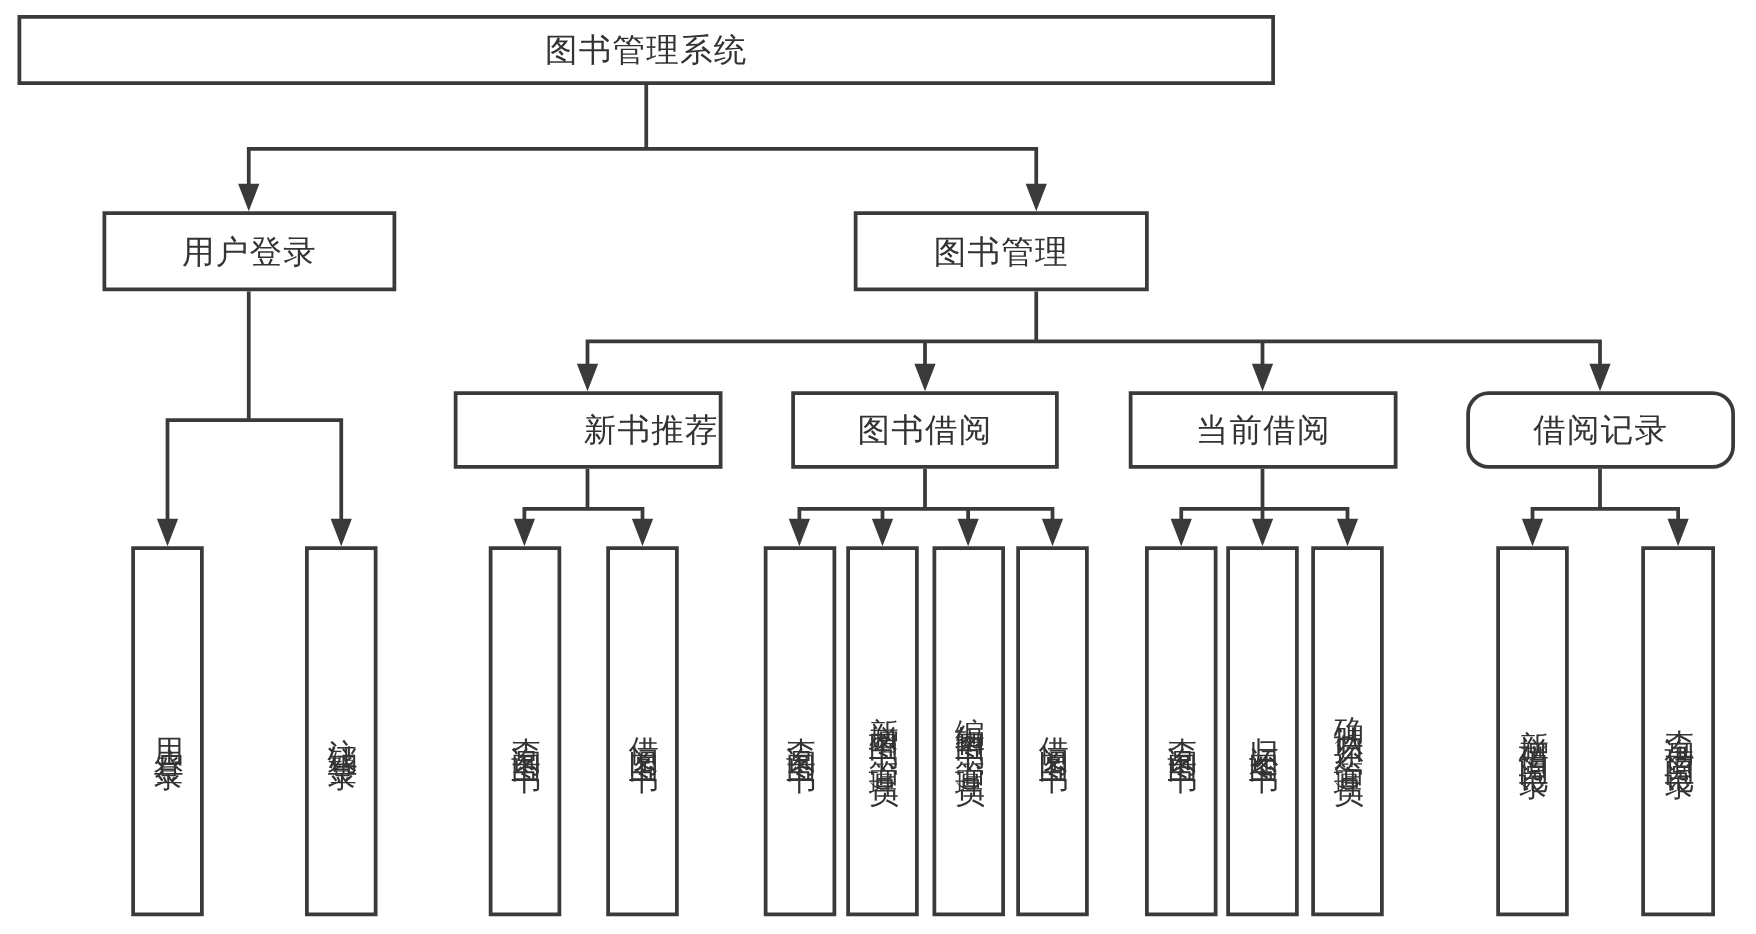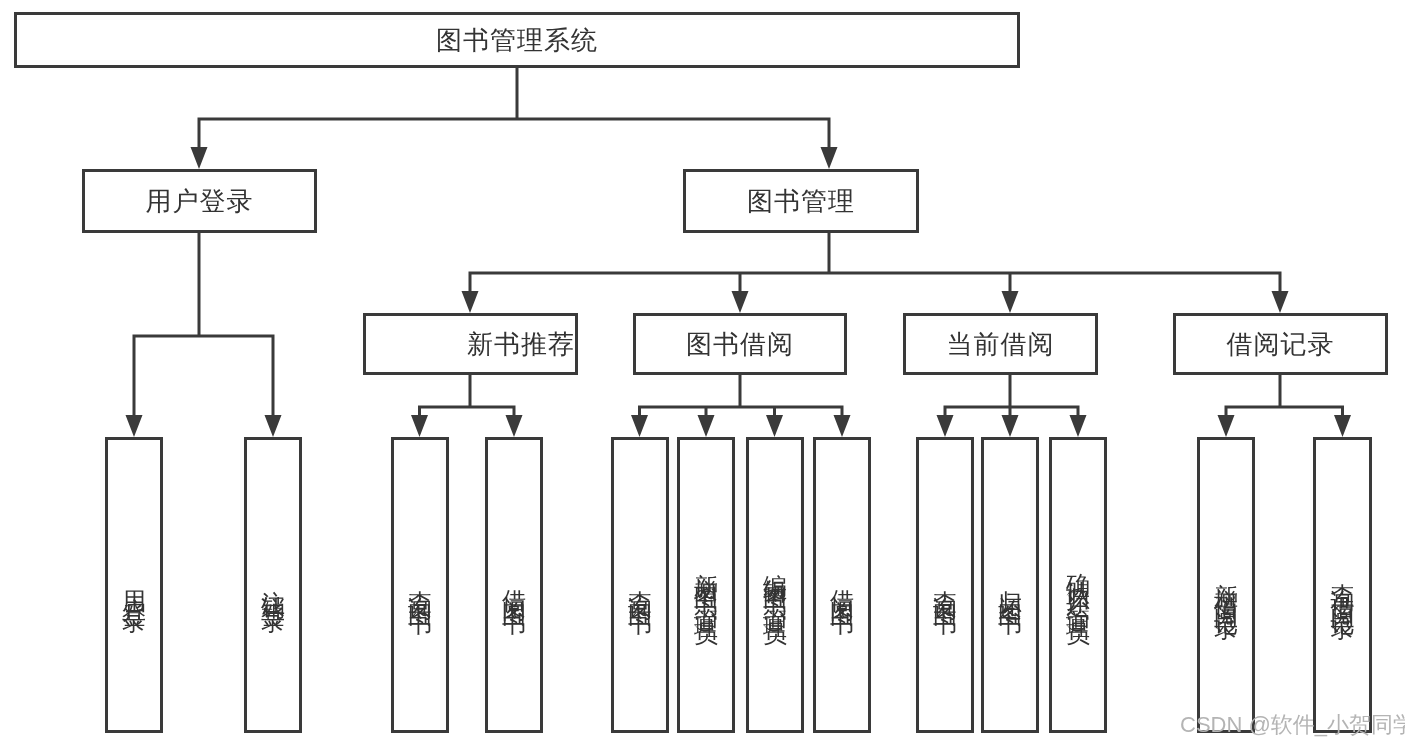"当前借阅" div.box { width: 195px -> 215px }
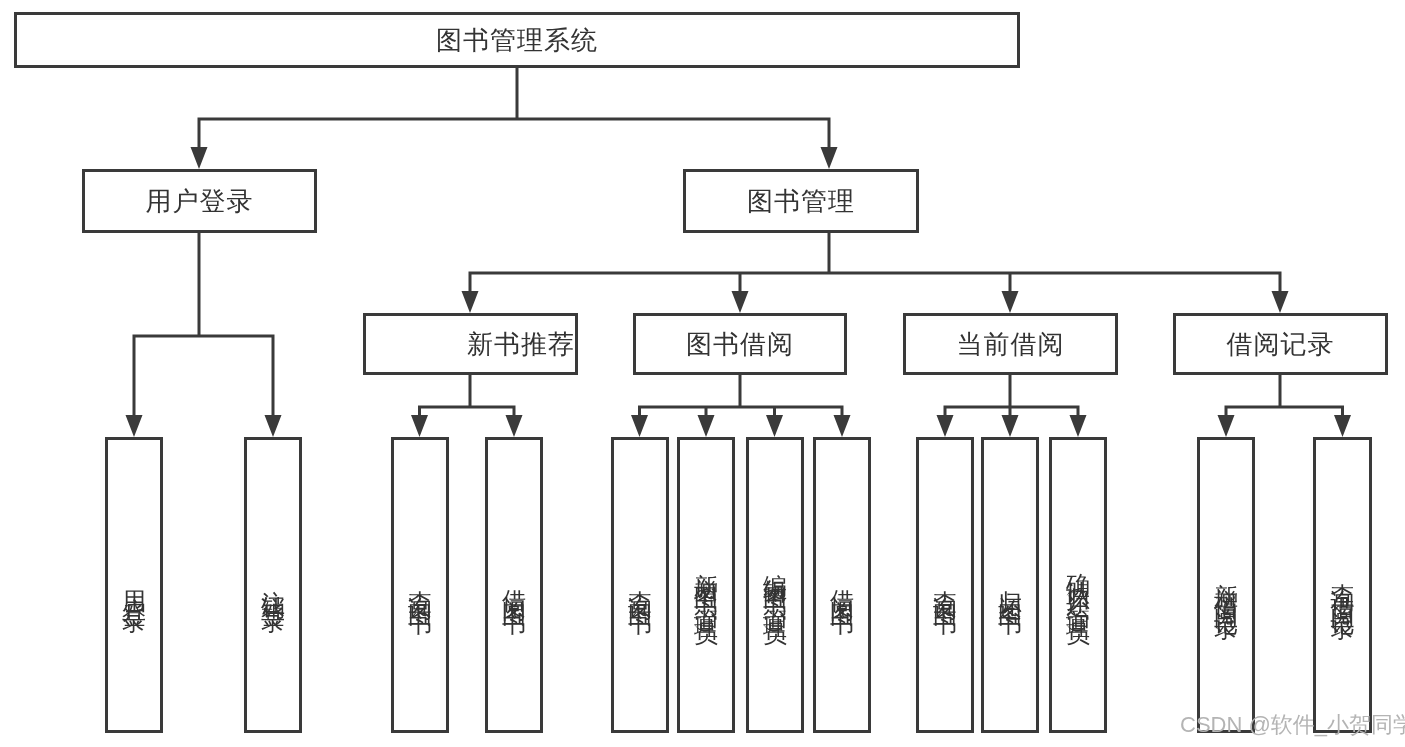"借阅记录" div.box { border-radius: none -> 18px }
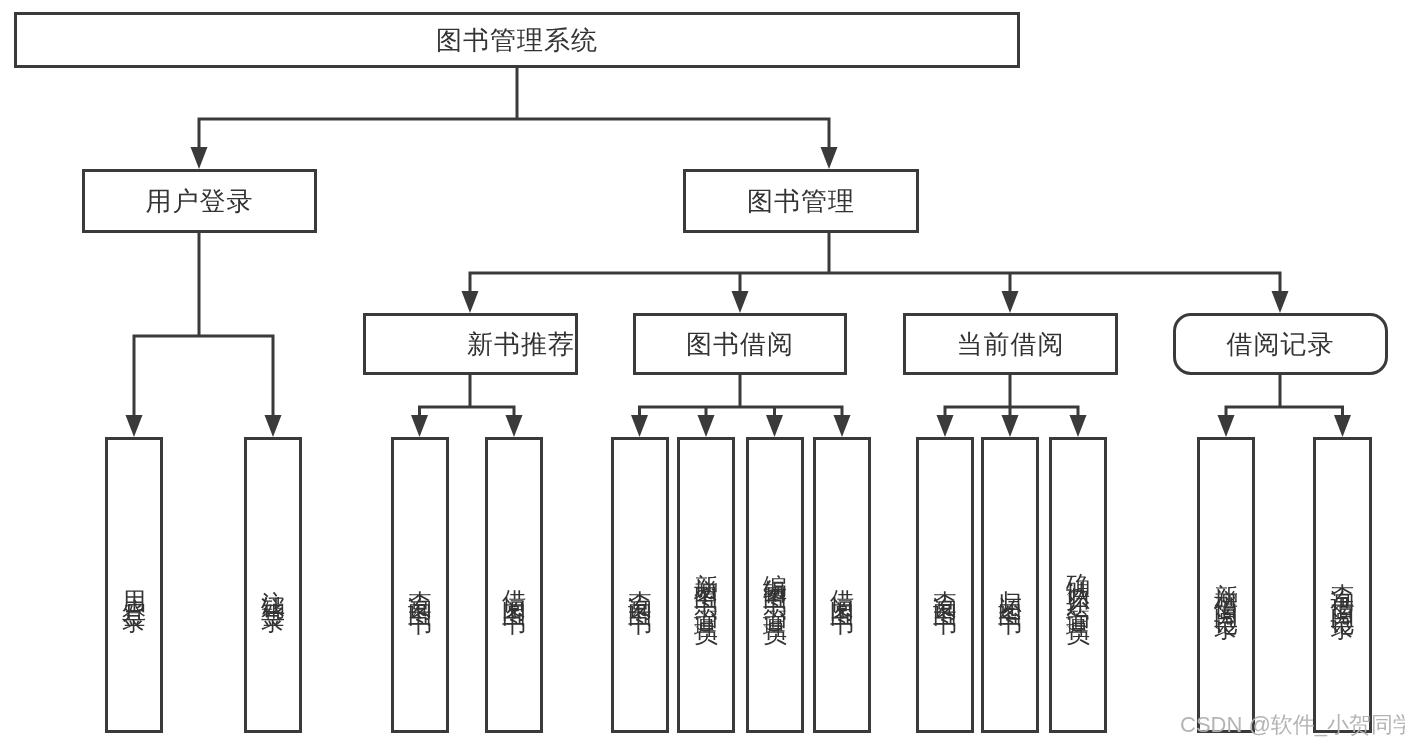"CSDN @软件_小贺同学" div { html: <div>CSDN @软件_小贺同学</div> -> none }
